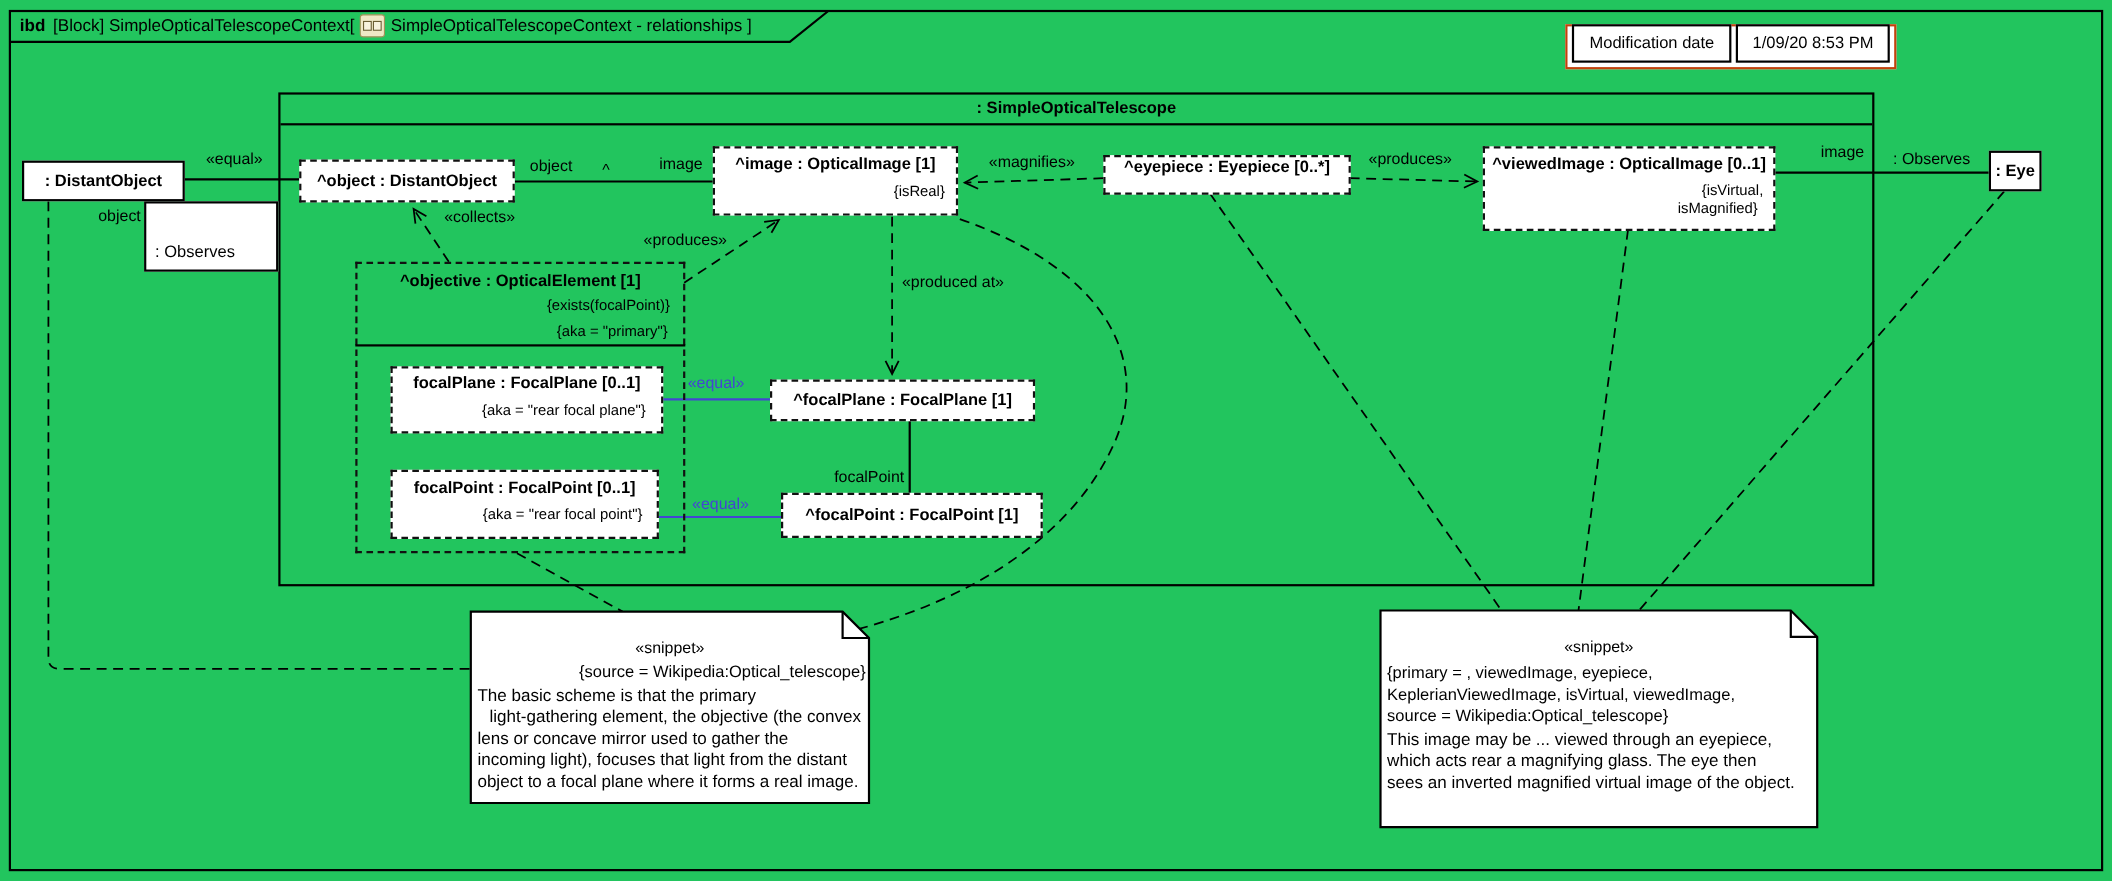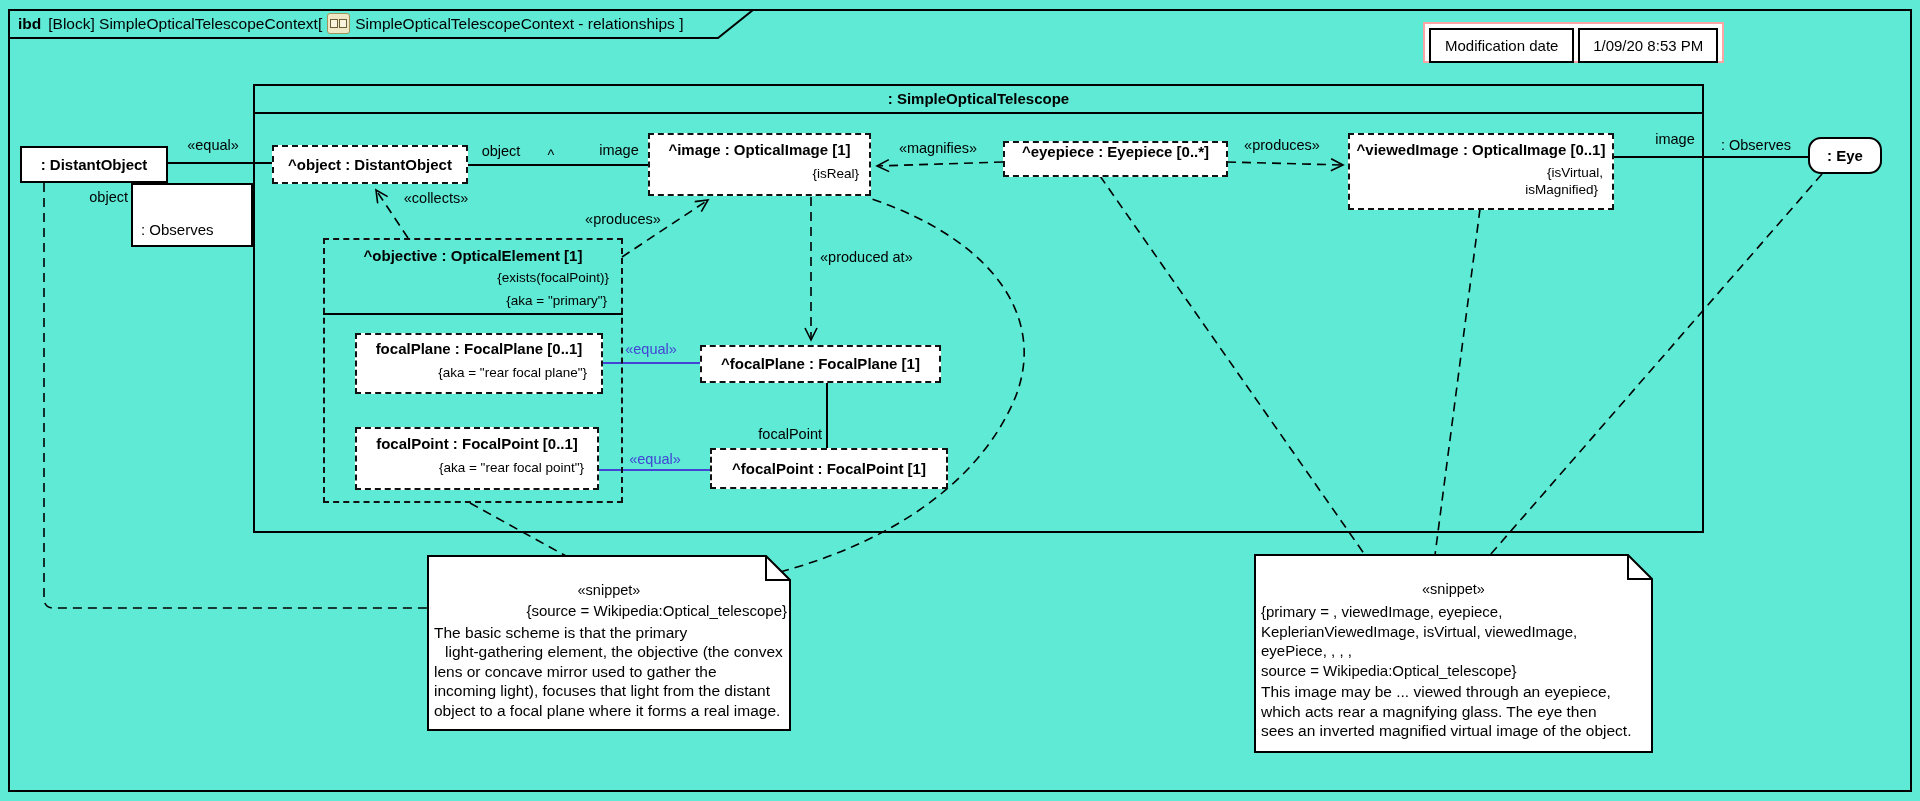"ibd" #canvas { background: #5eead4 -> #22c55e }
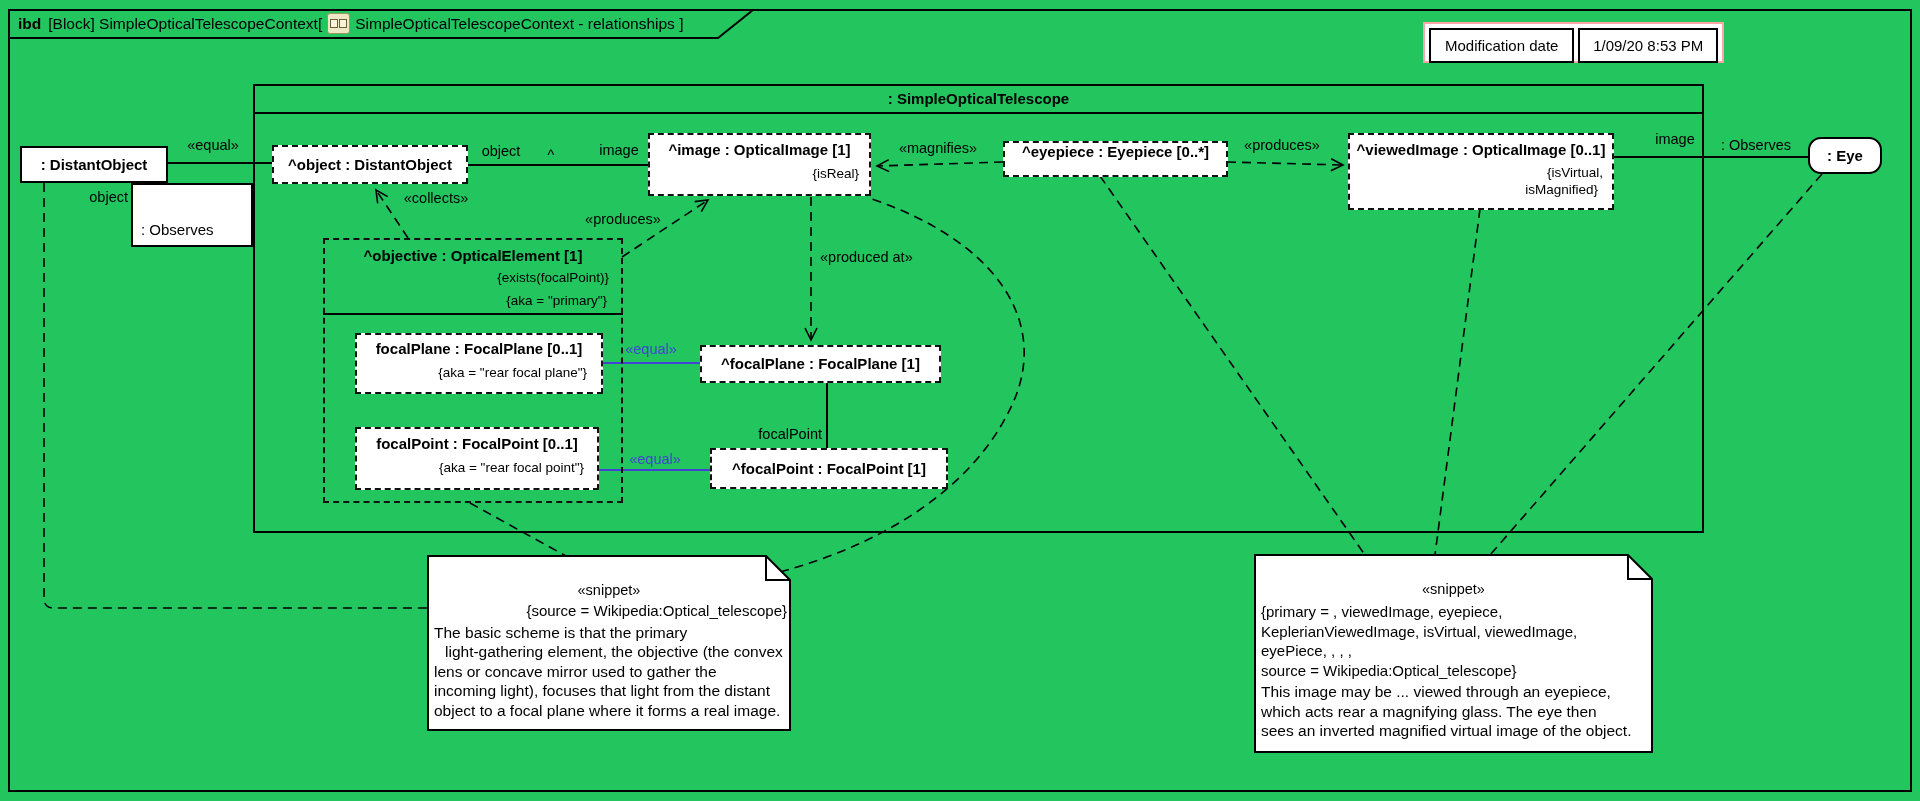"Modification date" .modouter { align-items: flex-start -> flex-end; border: 2px solid #fca5a5 -> 2px solid #c2410c }
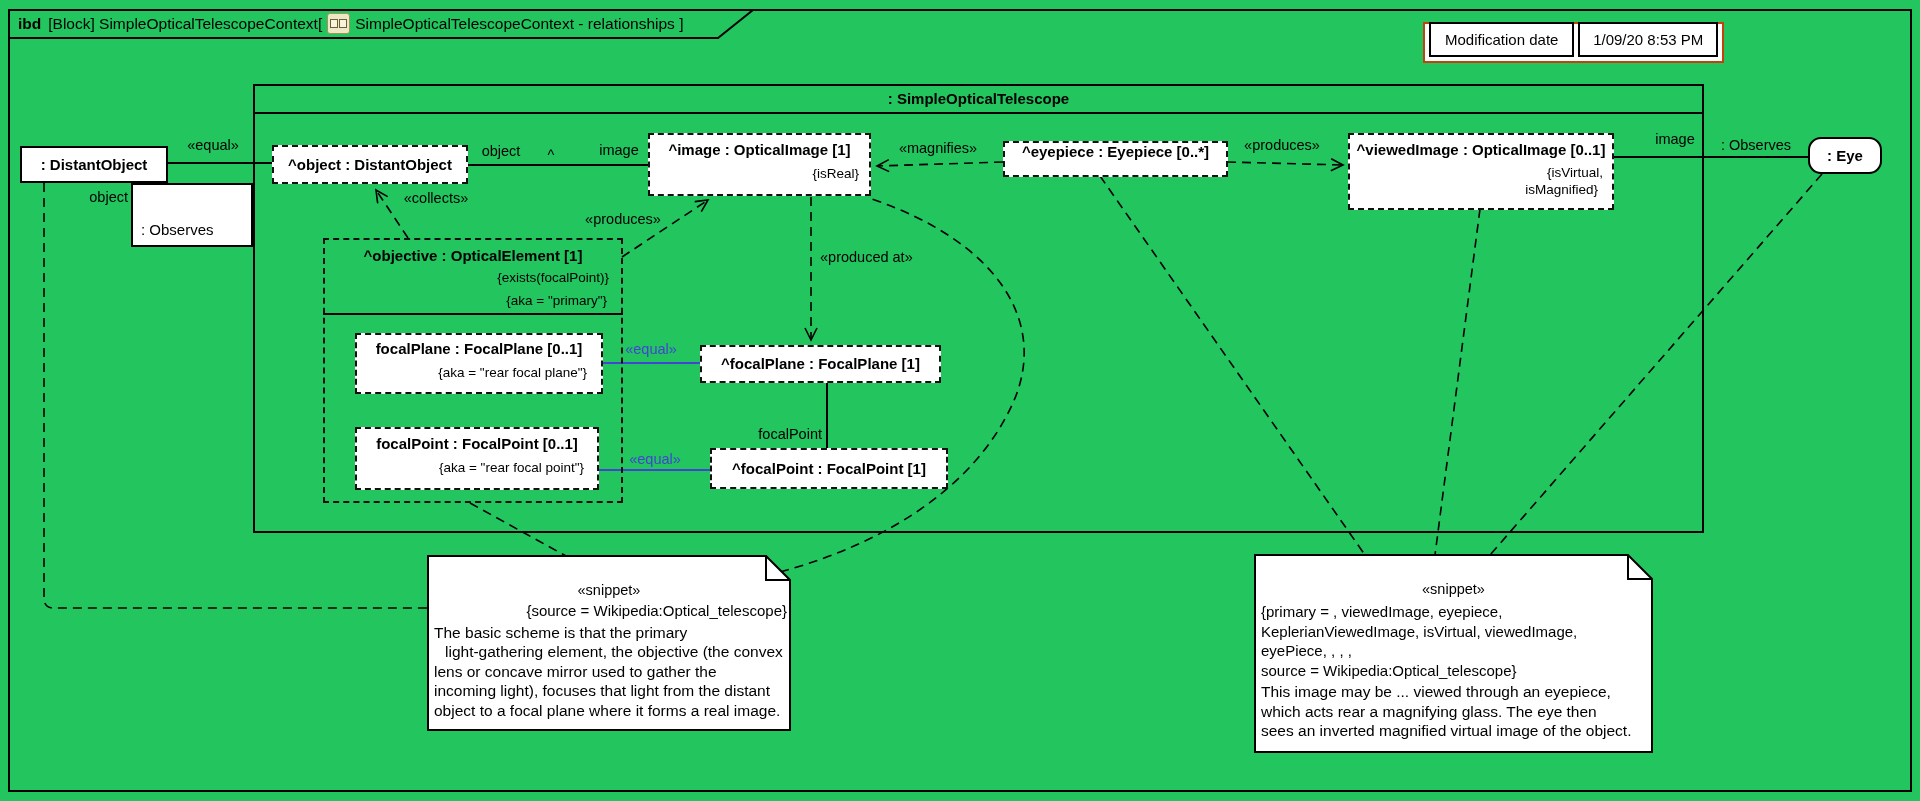": Eye" div.abs { border-radius: 13px -> none; width: 74px -> 48px }
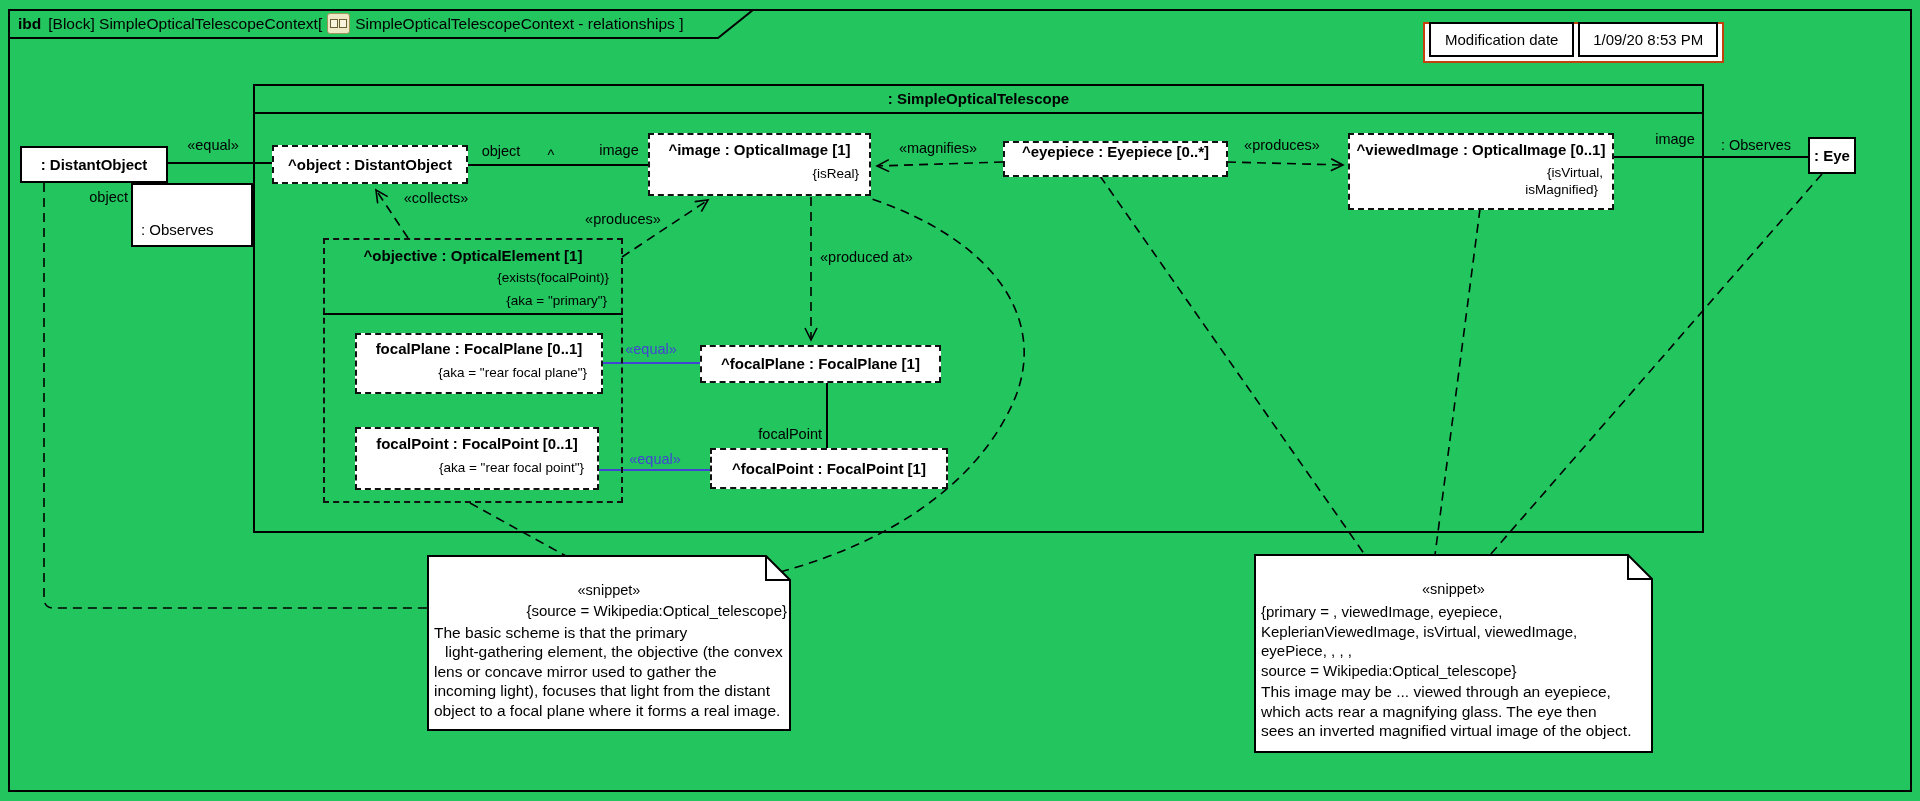"eyePiece, , , ," span.srcline { html: <span>eyePiece, , , ,</span> -> none }
